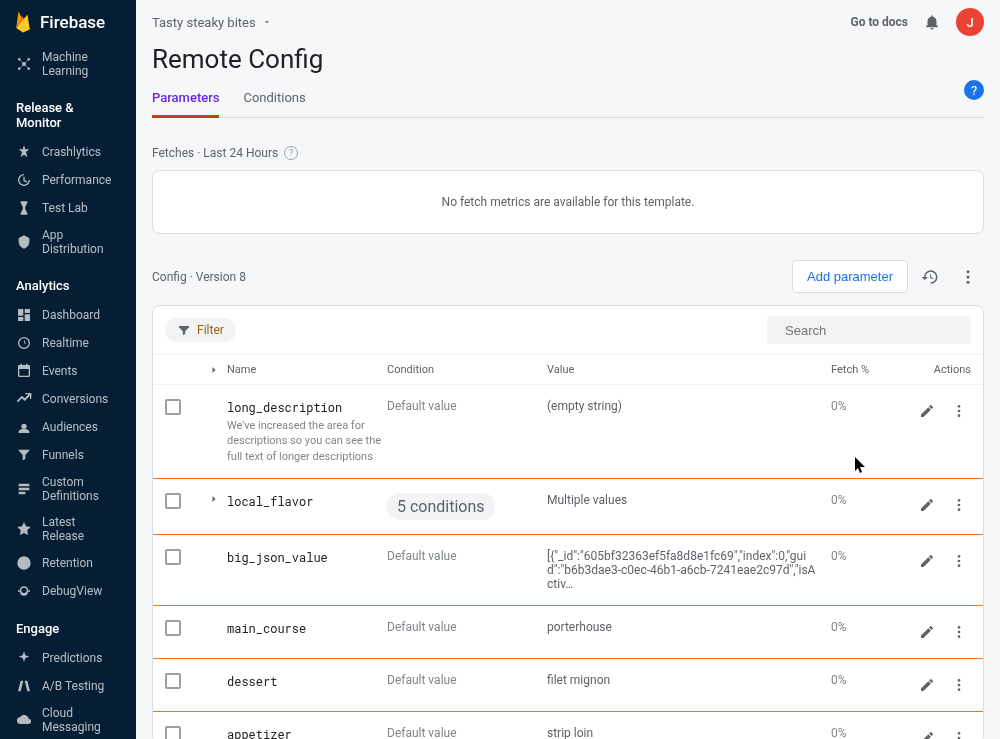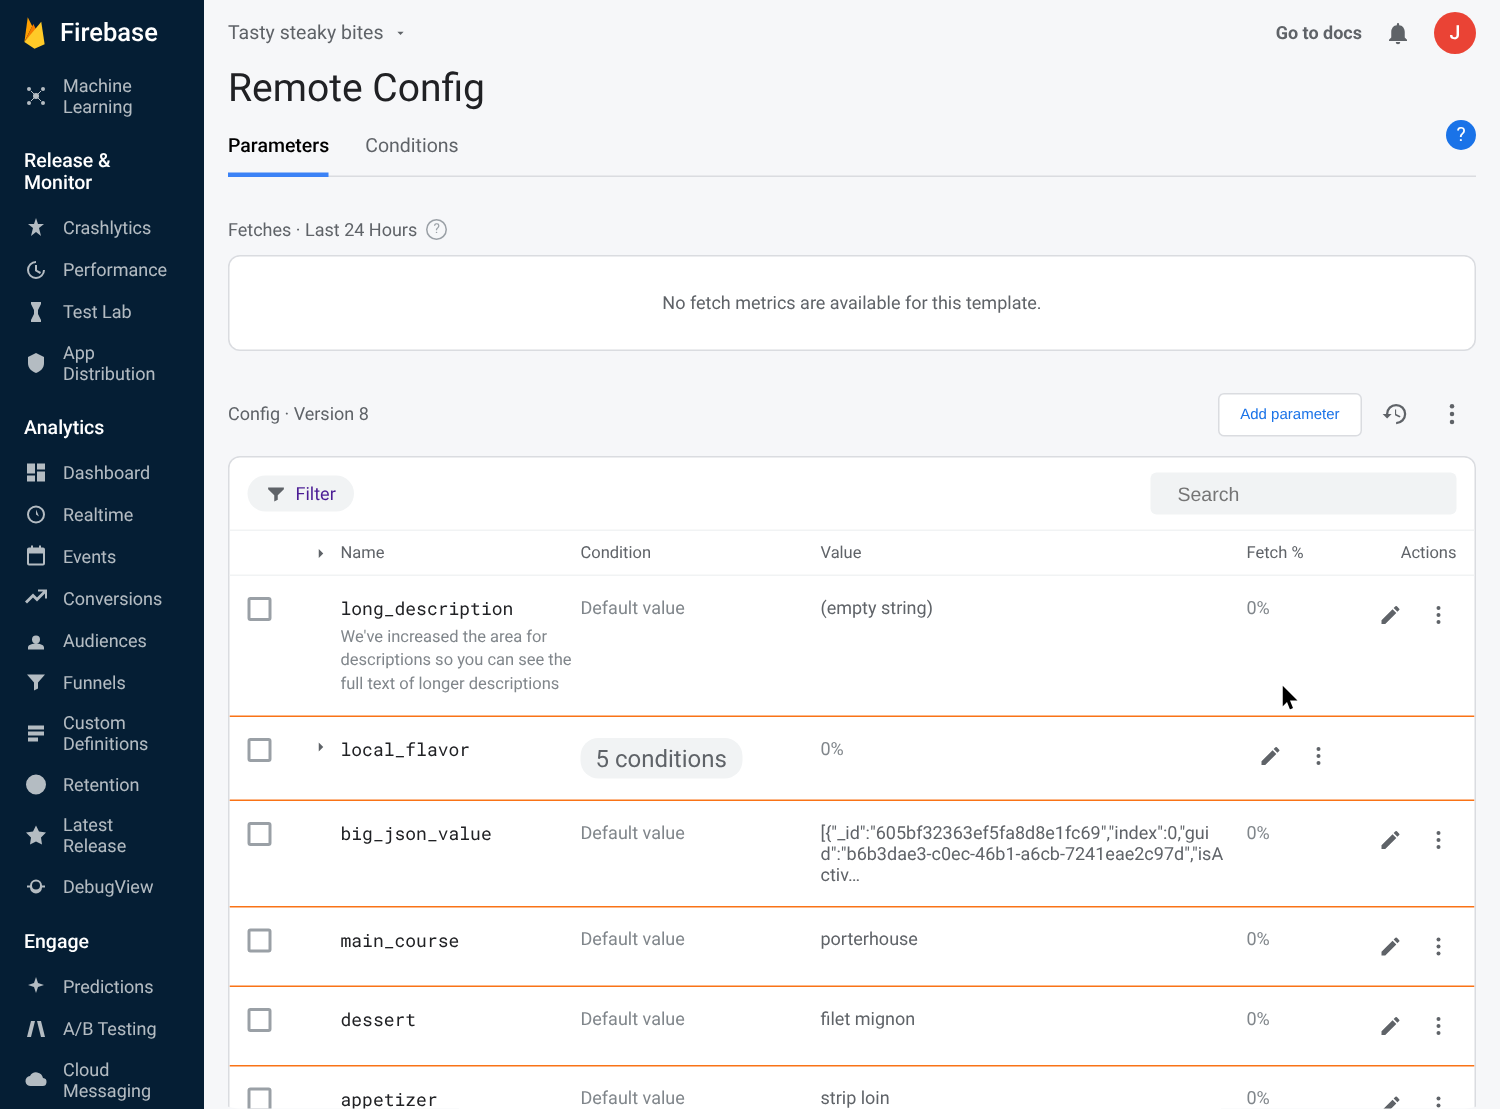"Parameters" .tab.active { border-bottom: 3px solid #3b82f6 -> 3px solid #c2410c; color: #000000 -> #6d28d9 }
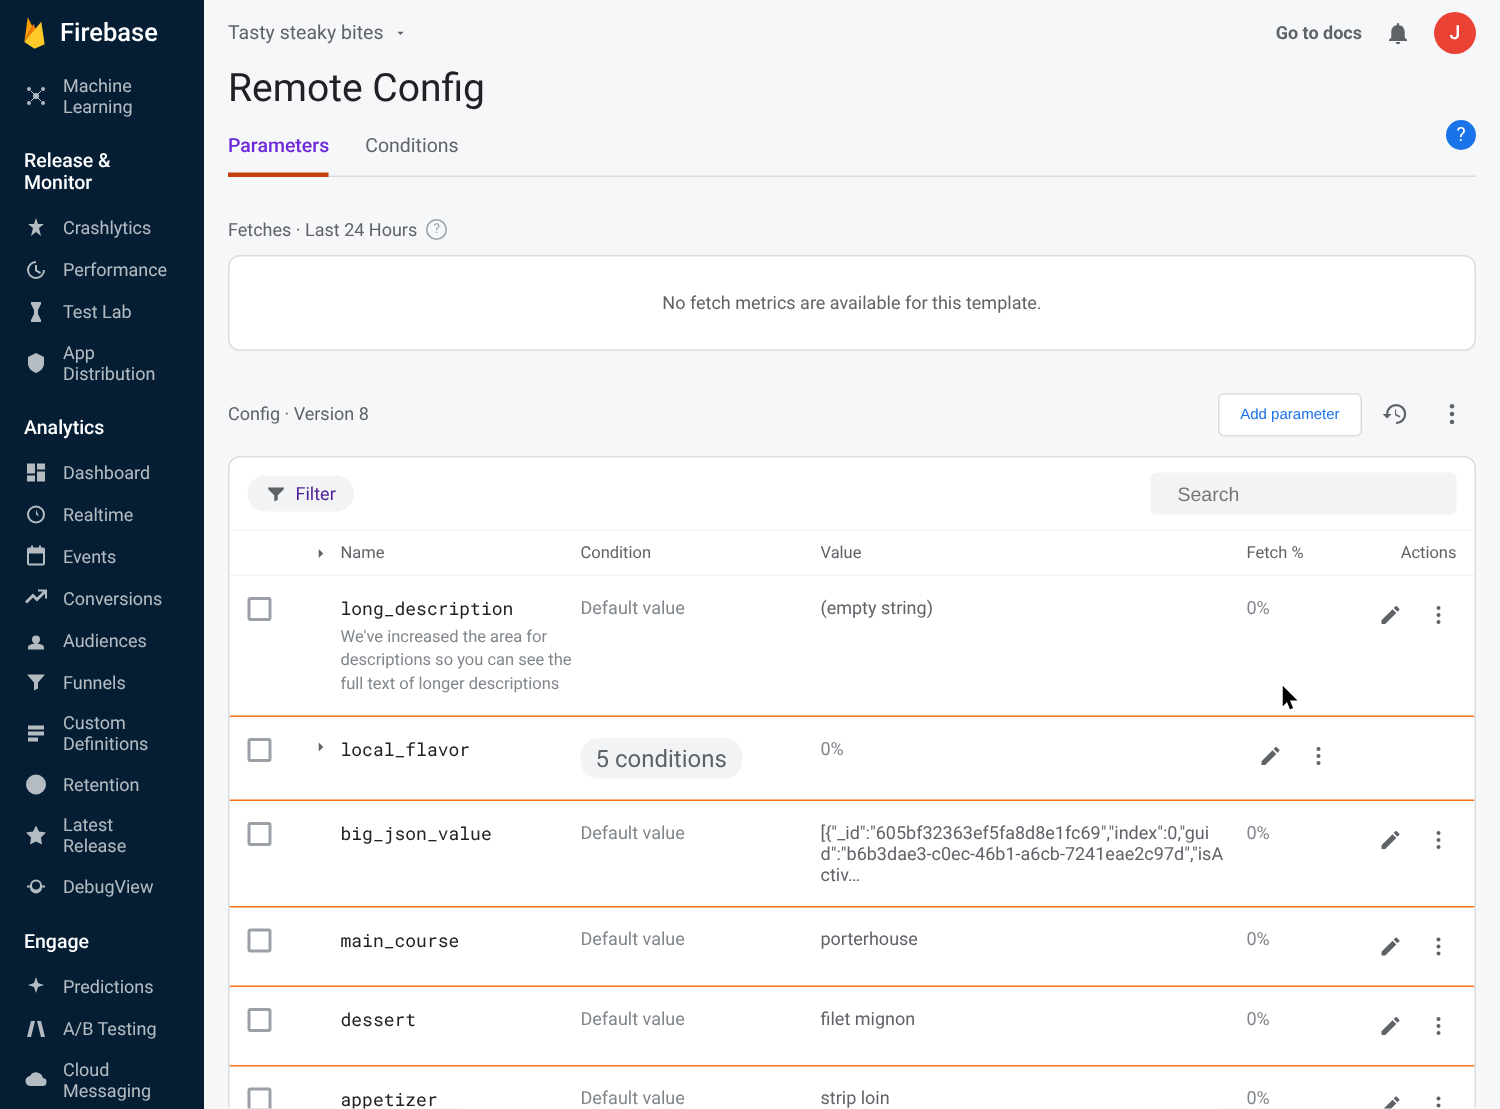"Add parameter" .add-param-btn { font-size: 10px -> 13px }
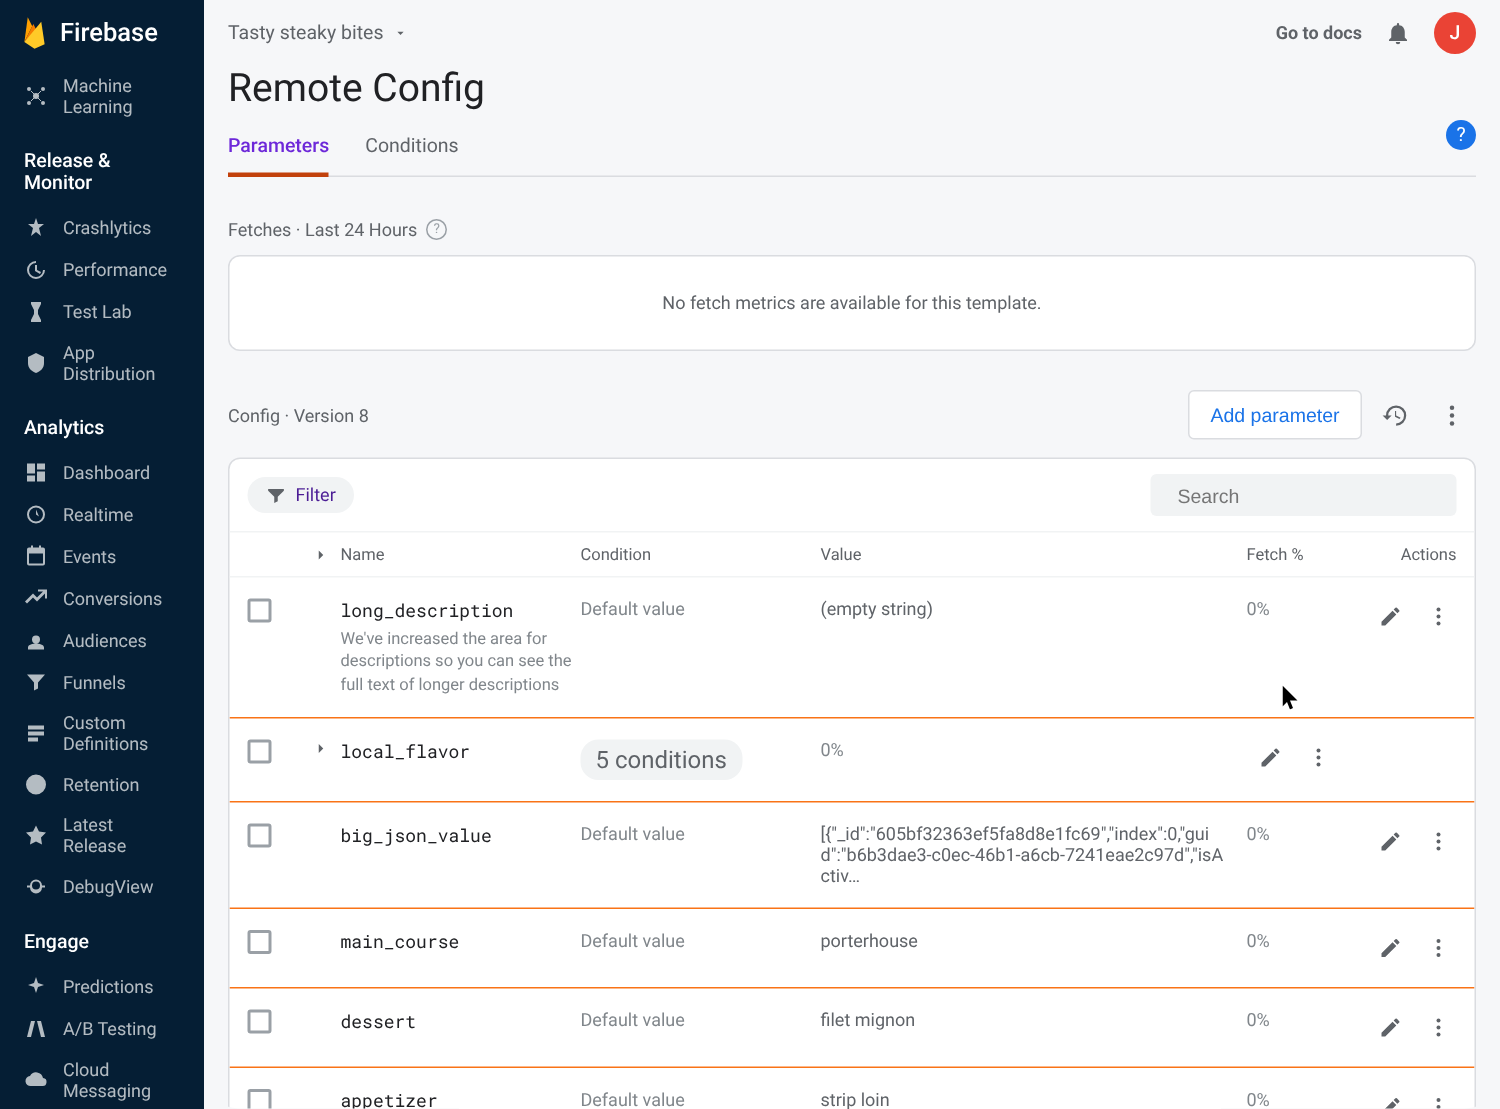"Filter" .filter-chip { color: #4c1d95 -> #a16207 }
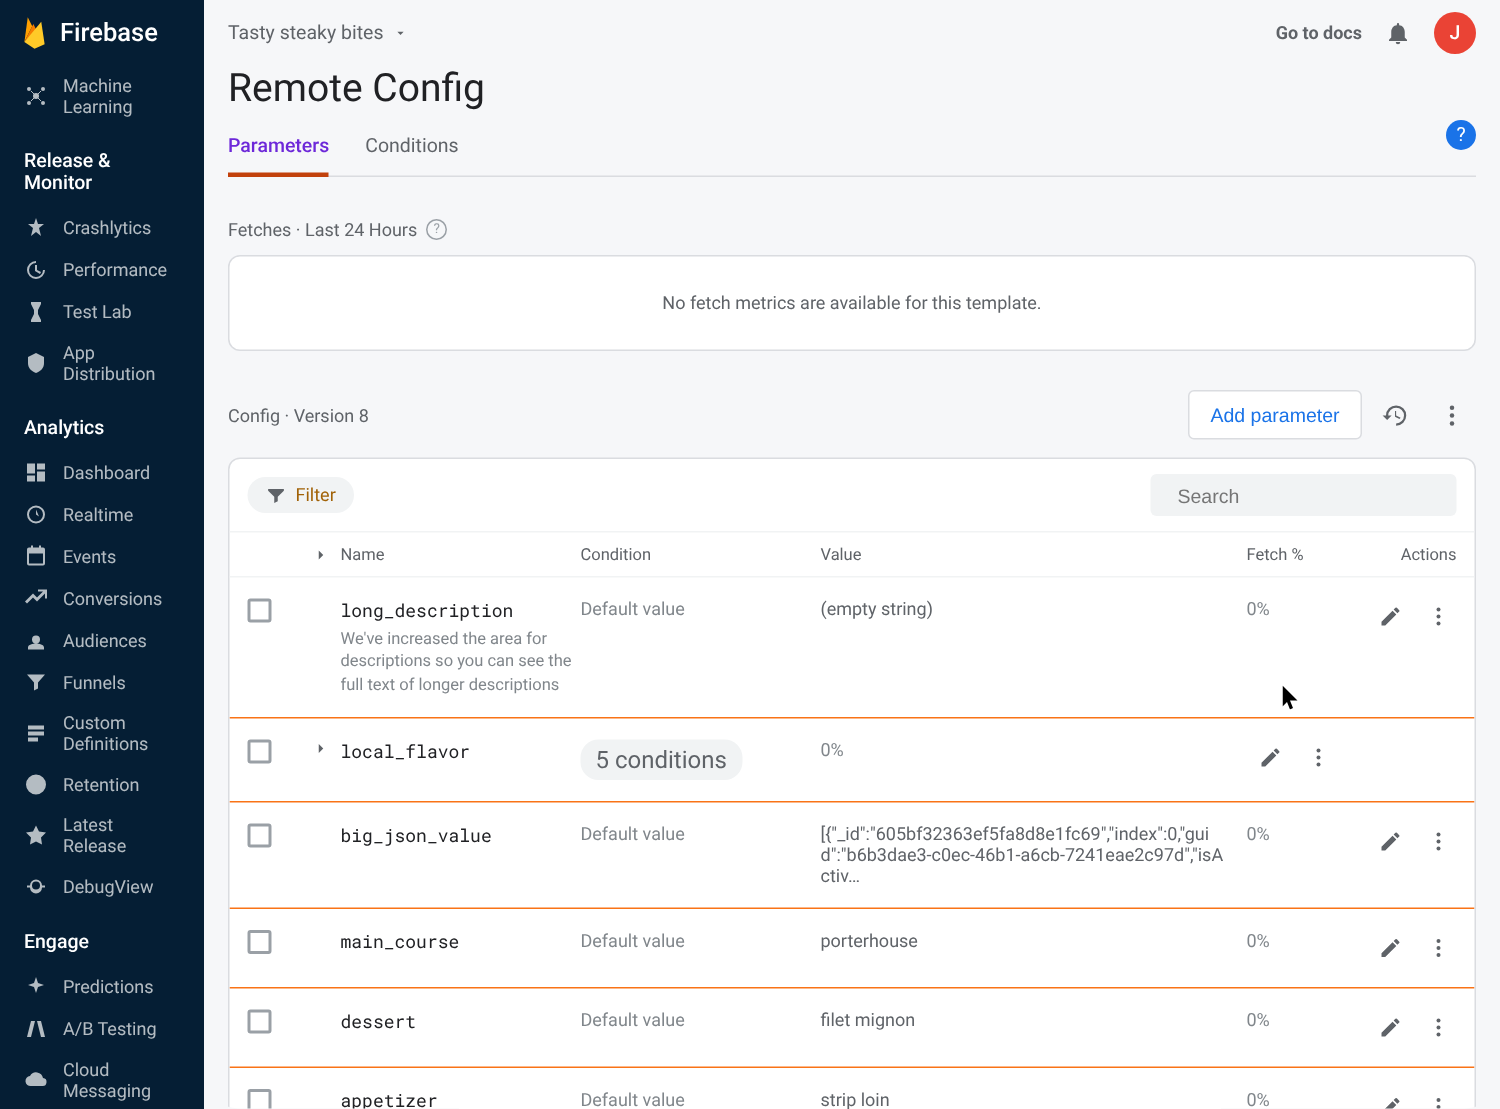"Multiple values" div.value-cell { html: none -> <div>Multiple values</div> }
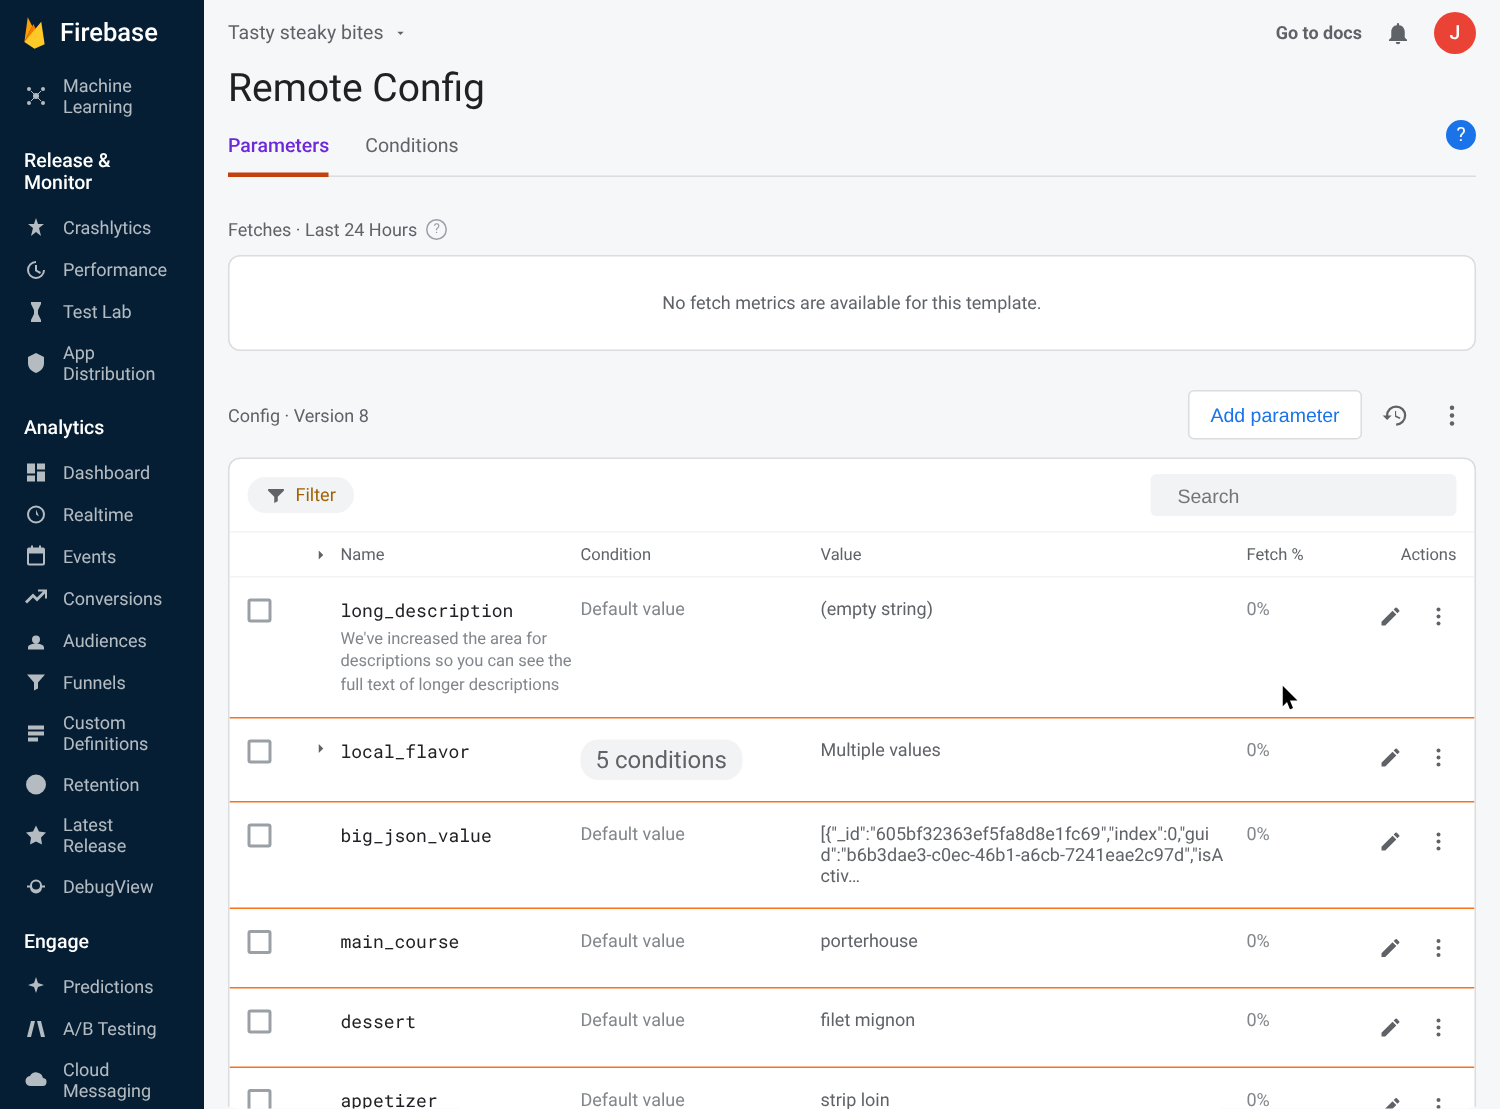"Retention" div.nav-item { order: before "Latest Release" -> after "Latest Release" }
